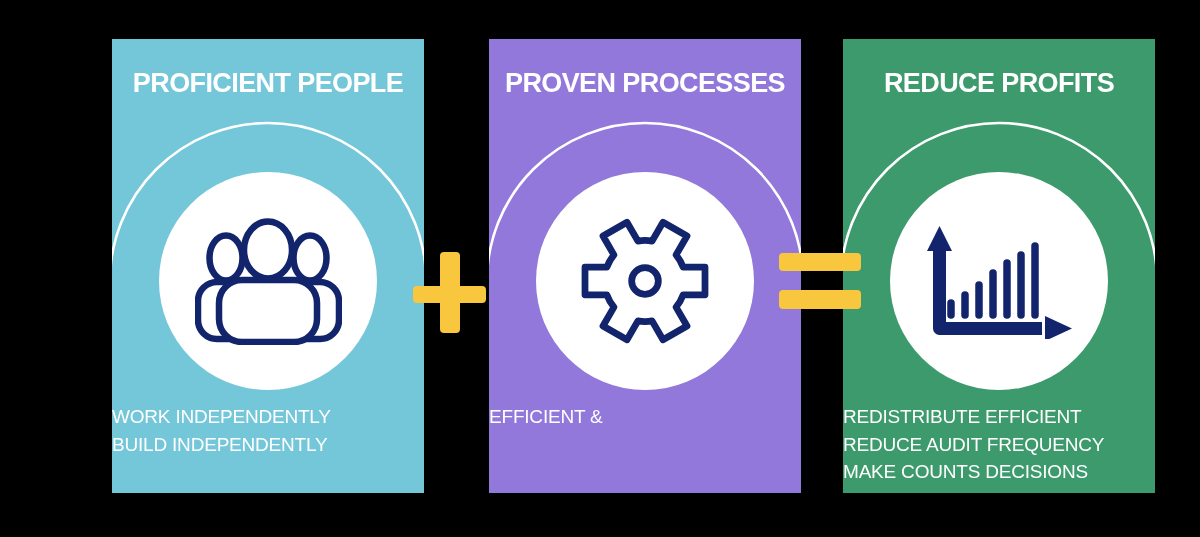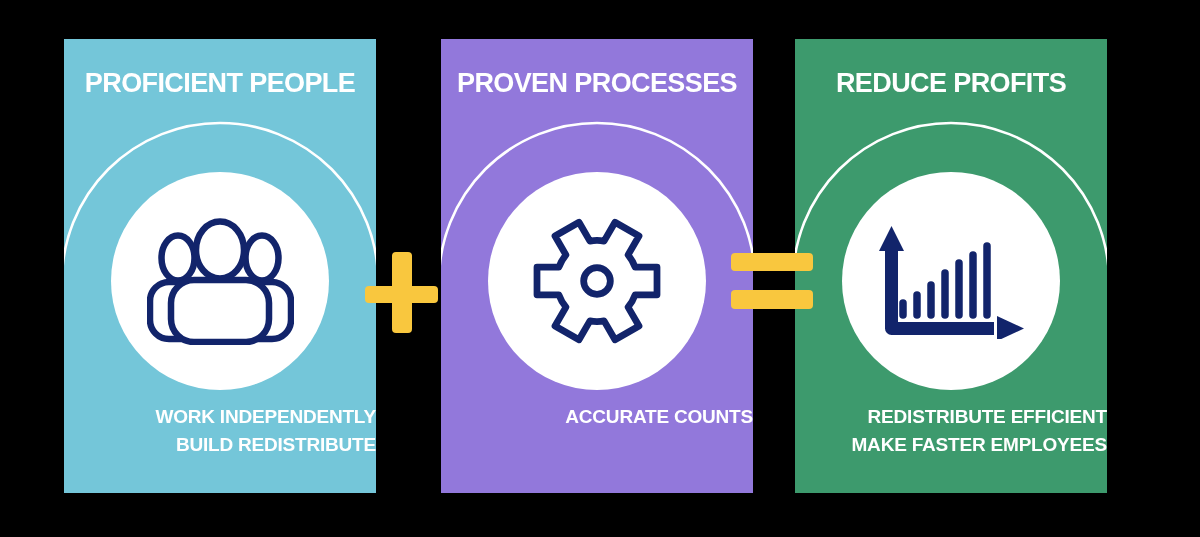"PROFICIENT PEOPLE" #stage { margin-left: none -> 48px }
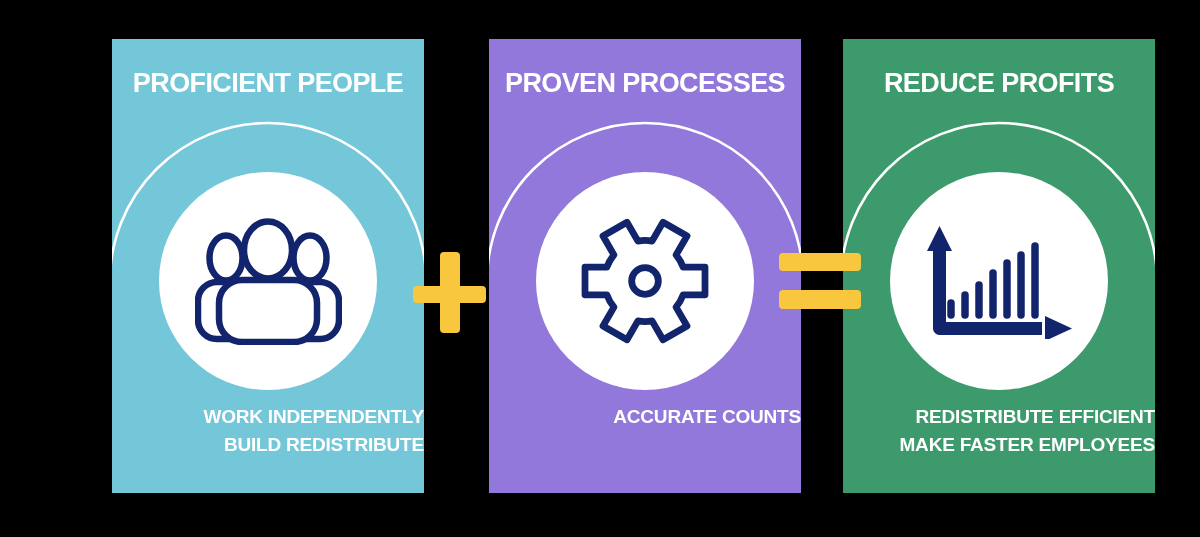"WORK INDEPENDENTLY" .card-lines { font-weight: 700 -> 400; text-align: right -> left }
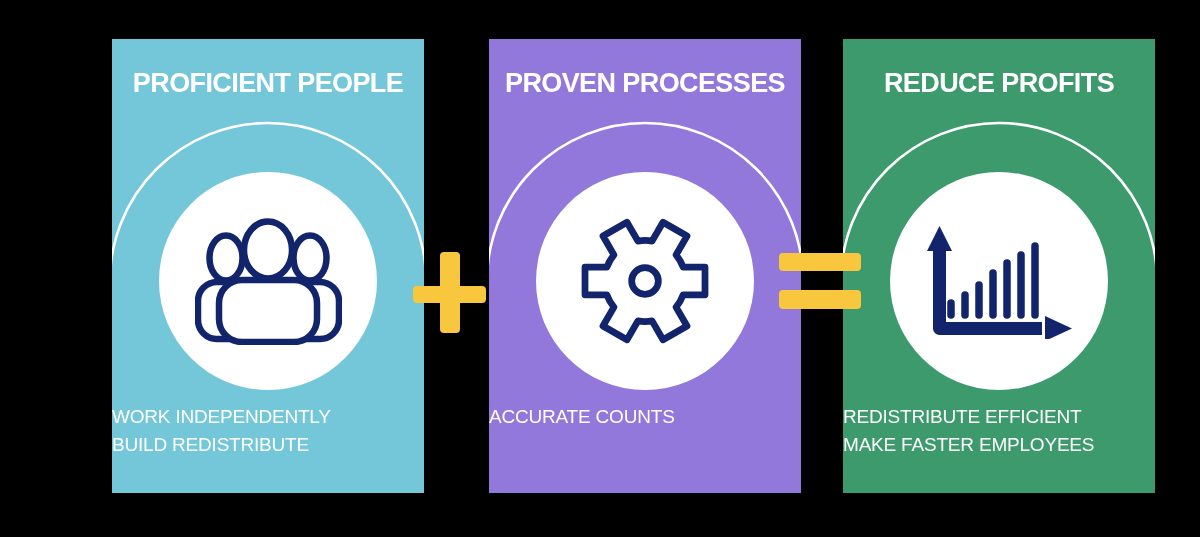"EFFICIENT &" div { html: none -> <div>EFFICIENT &amp;</div> }
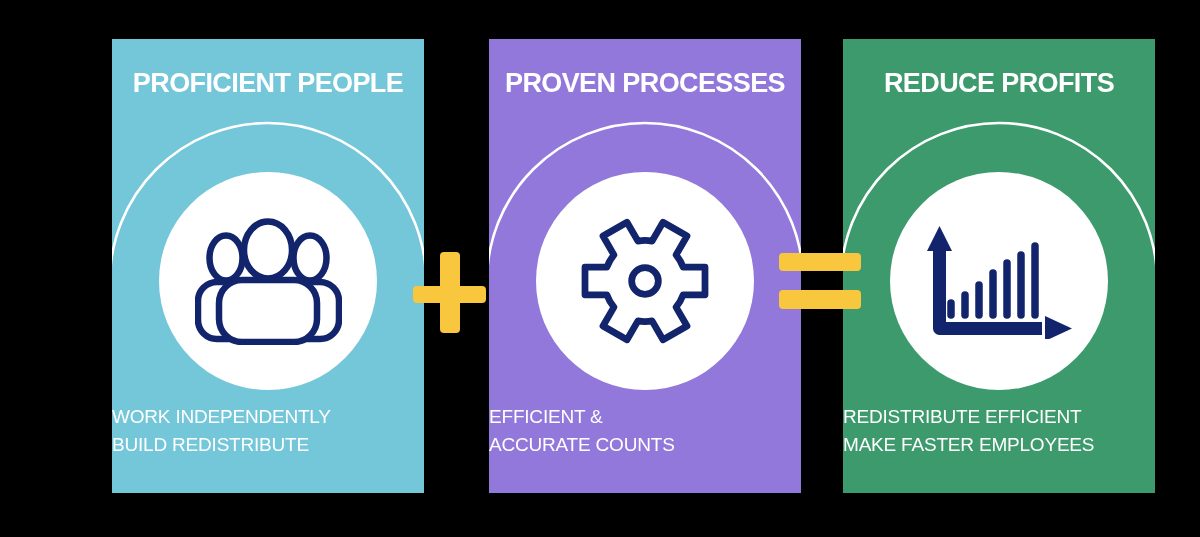"BUILD REDISTRIBUTE" div { text: REDISTRIBUTE -> INDEPENDENTLY }
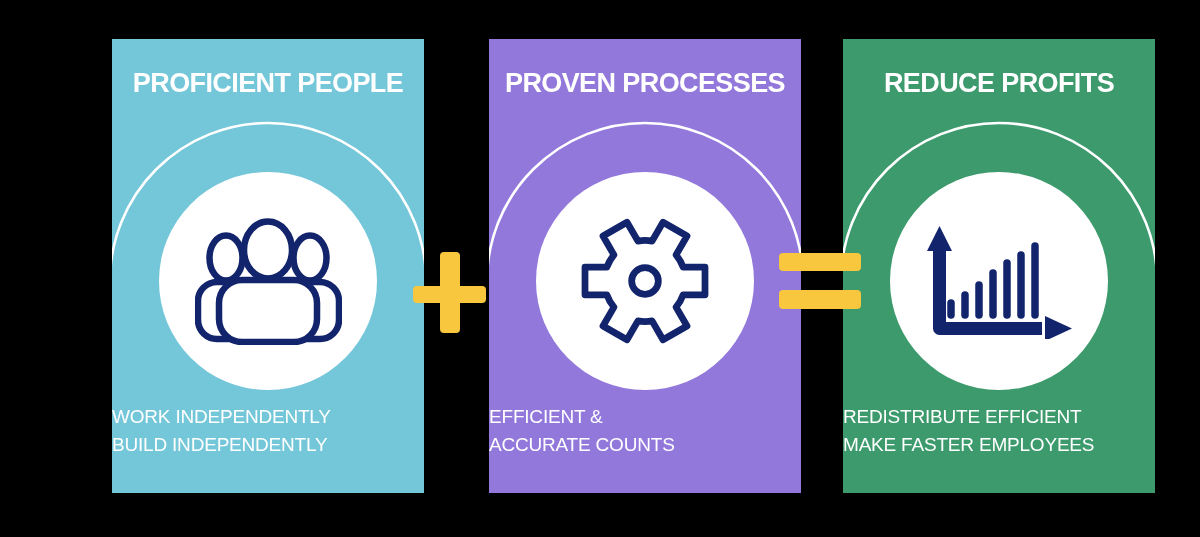"ACCURATE COUNTS" div { html: <div>ACCURATE COUNTS</div> -> none }
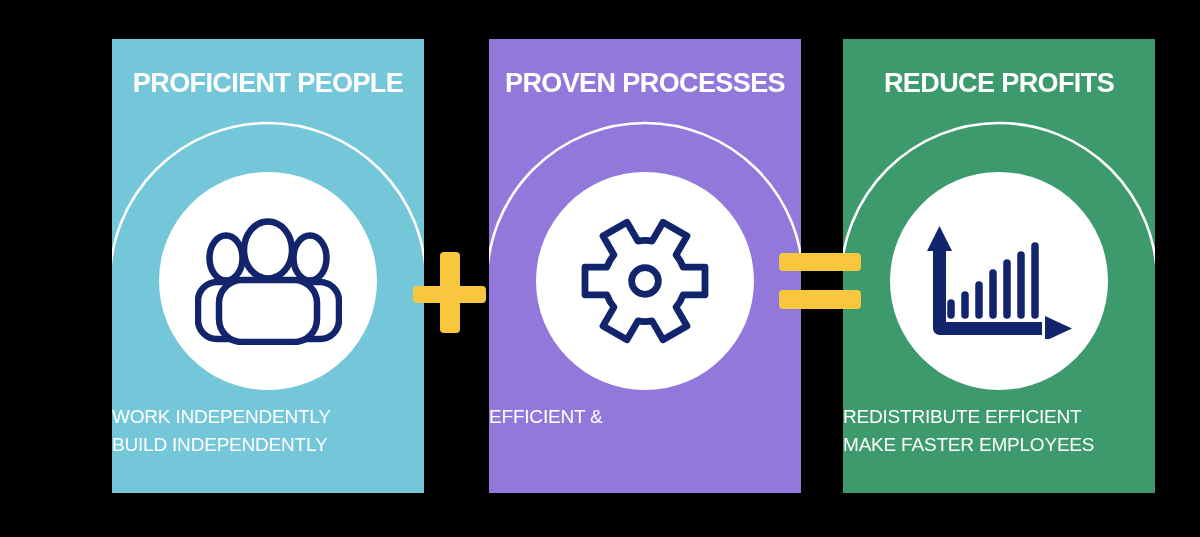"REDUCE AUDIT FREQUENCY" div { html: none -> <div>REDUCE AUDIT FREQUENCY</div> }
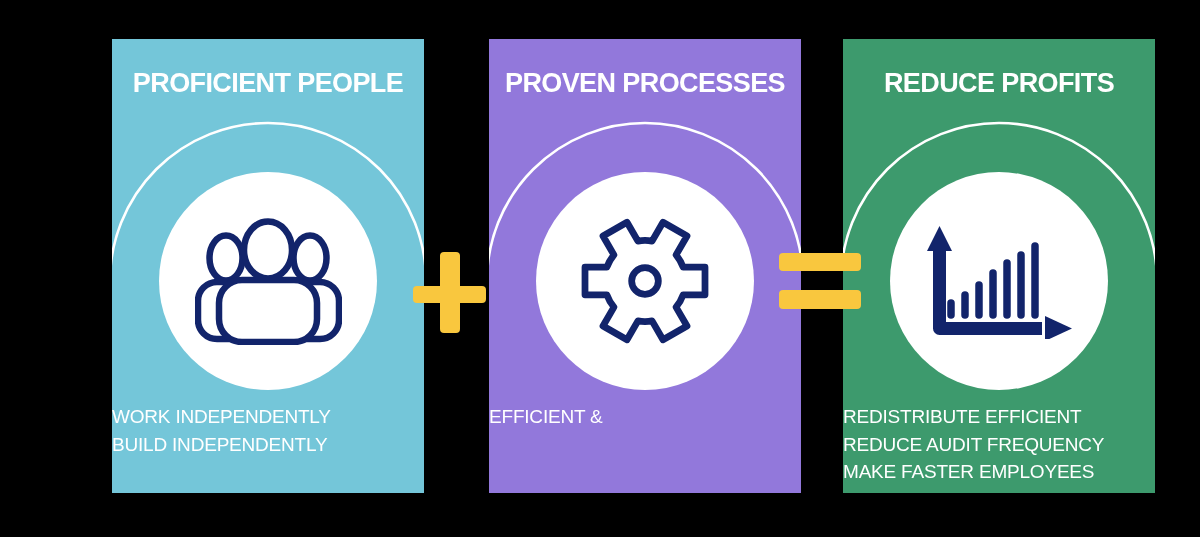"MAKE FASTER EMPLOYEES" div { text: FASTER EMPLOYEES -> COUNTS DECISIONS }
